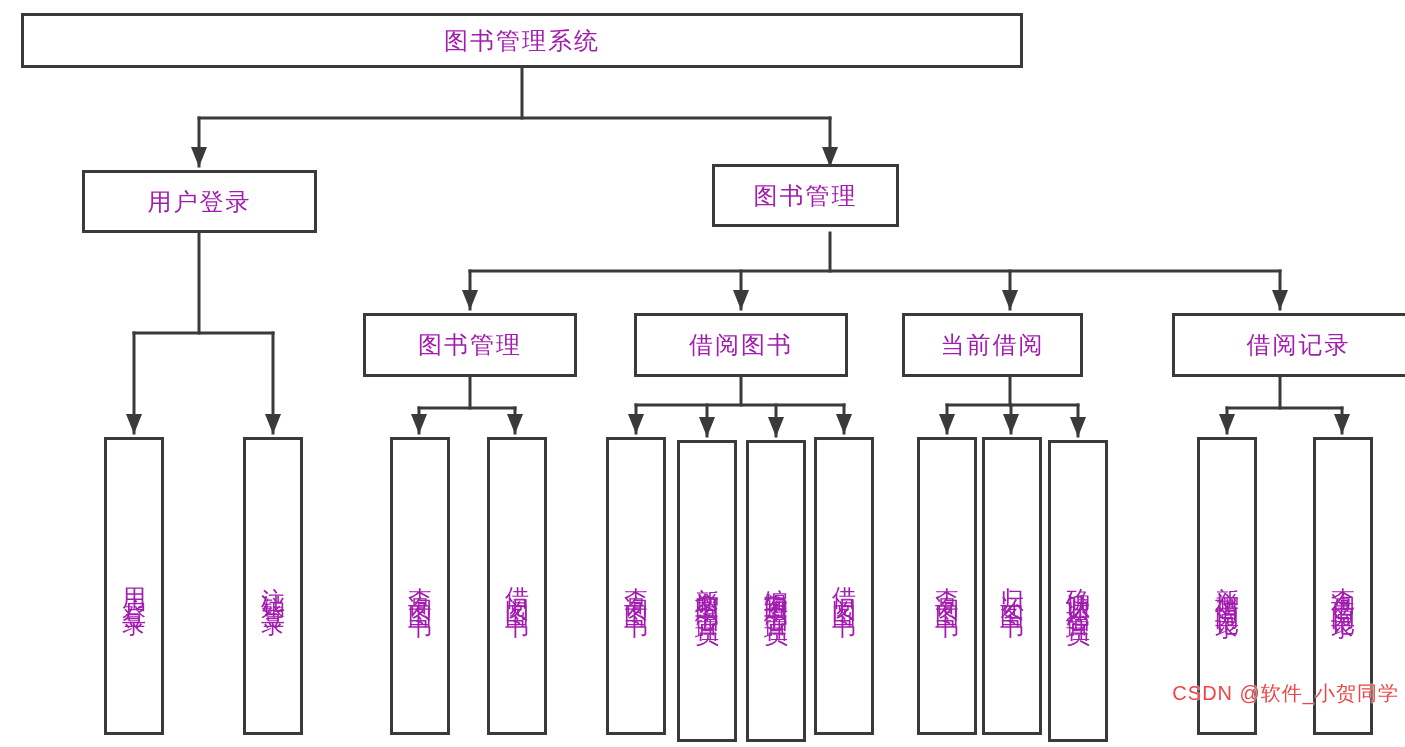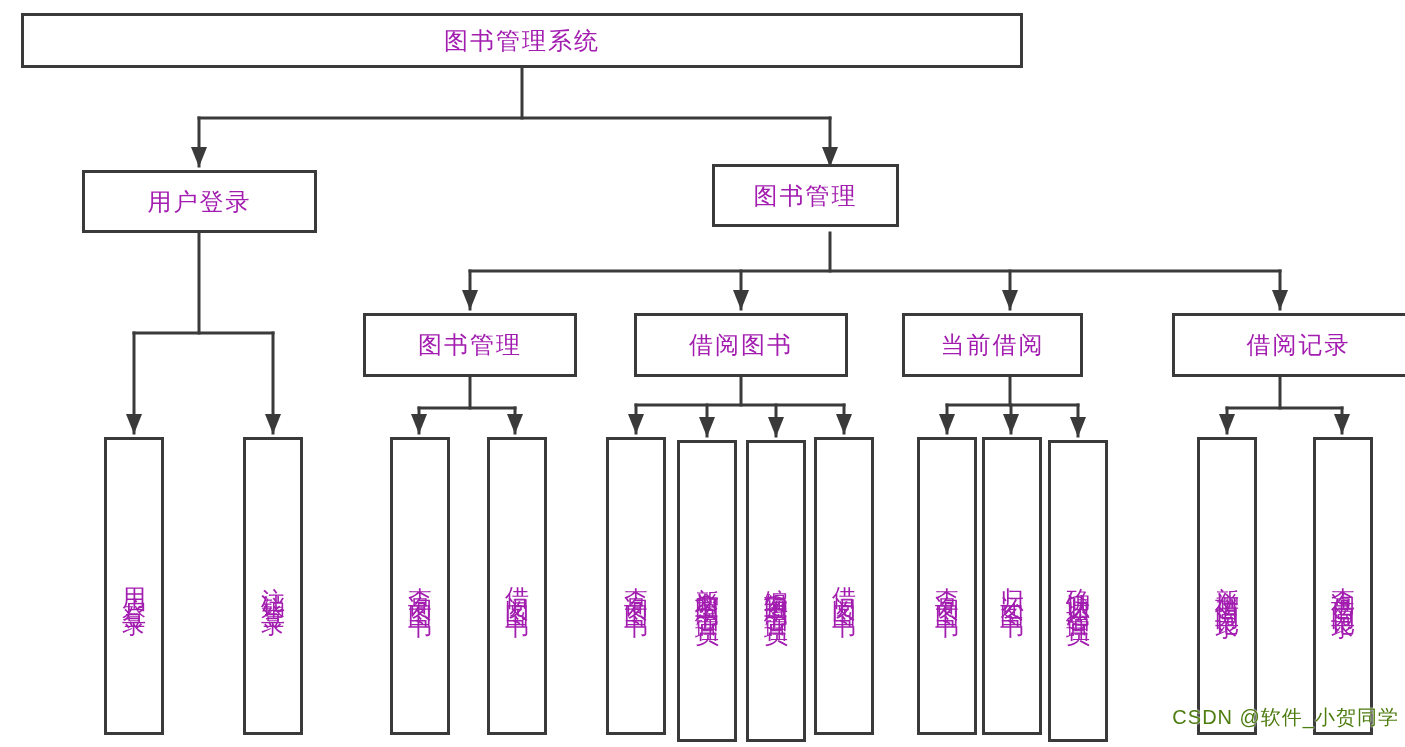"CSDN @软件_小贺同学" #watermark { color: #4d7c0f -> #ef4444; margin-top: 24px -> none }
